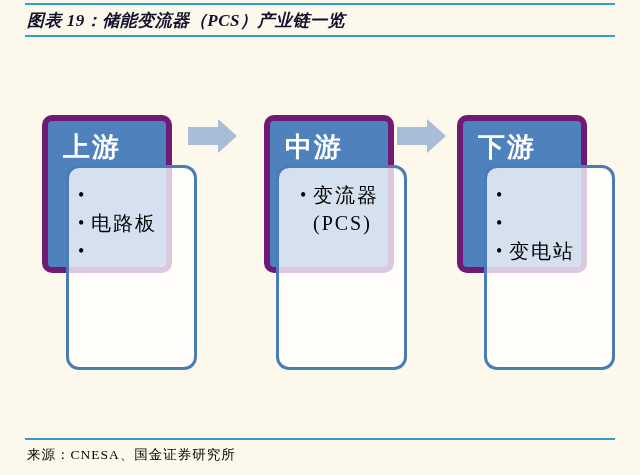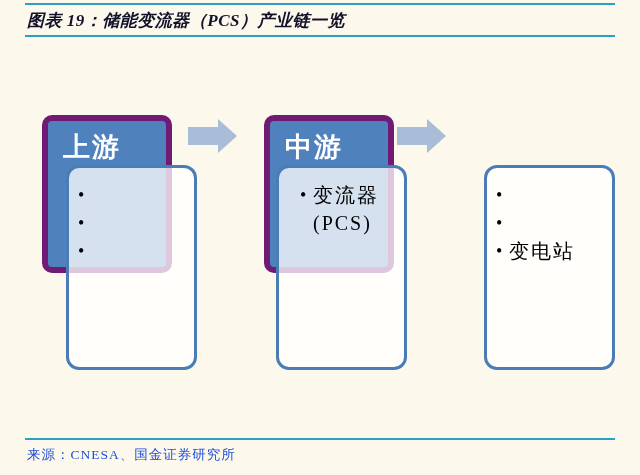"下游" div.group-box { html: none -> <div> <div>下游</div> </div> }
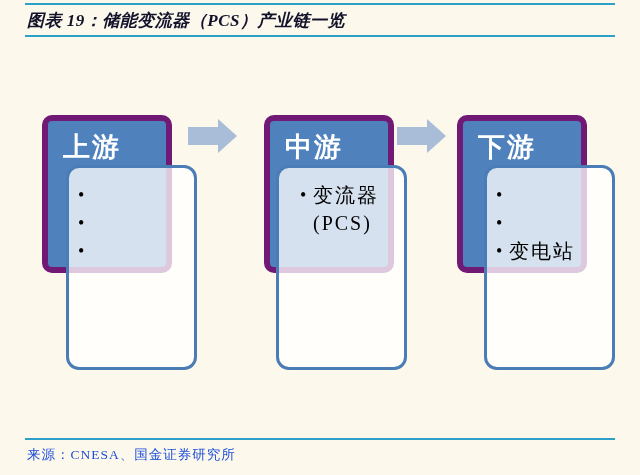"电路板" span.item-text { html: none -> <span>电路板</span> }
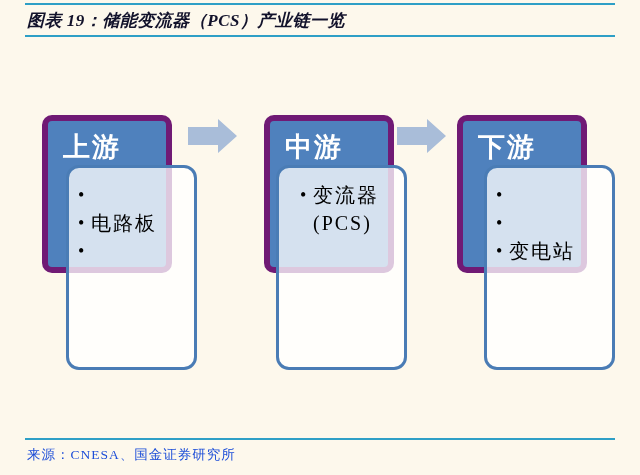"来源：CNESA、国金证券研究所" .source-note { color: #1d4ed8 -> #000000 }
